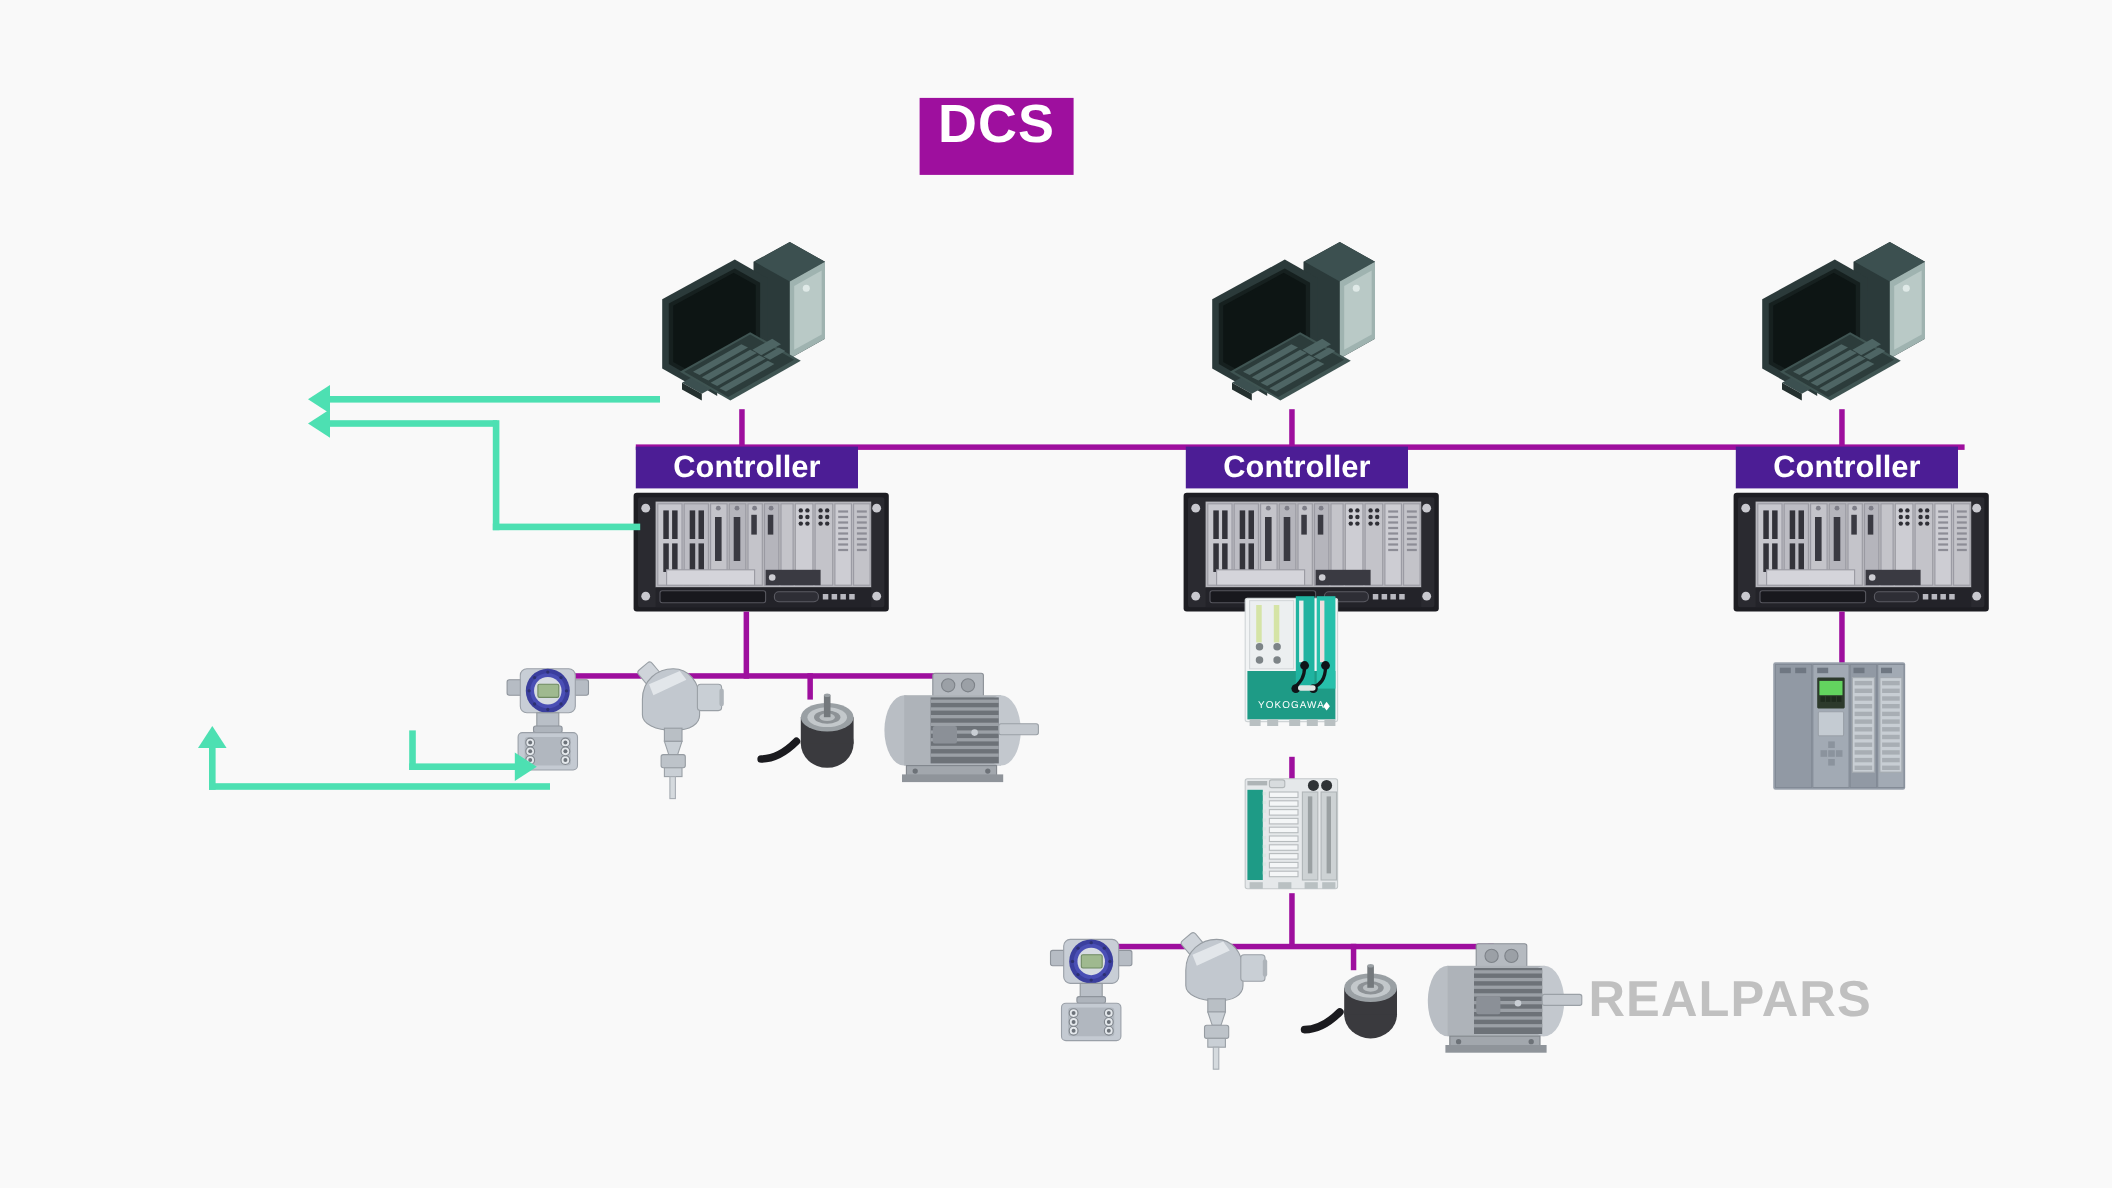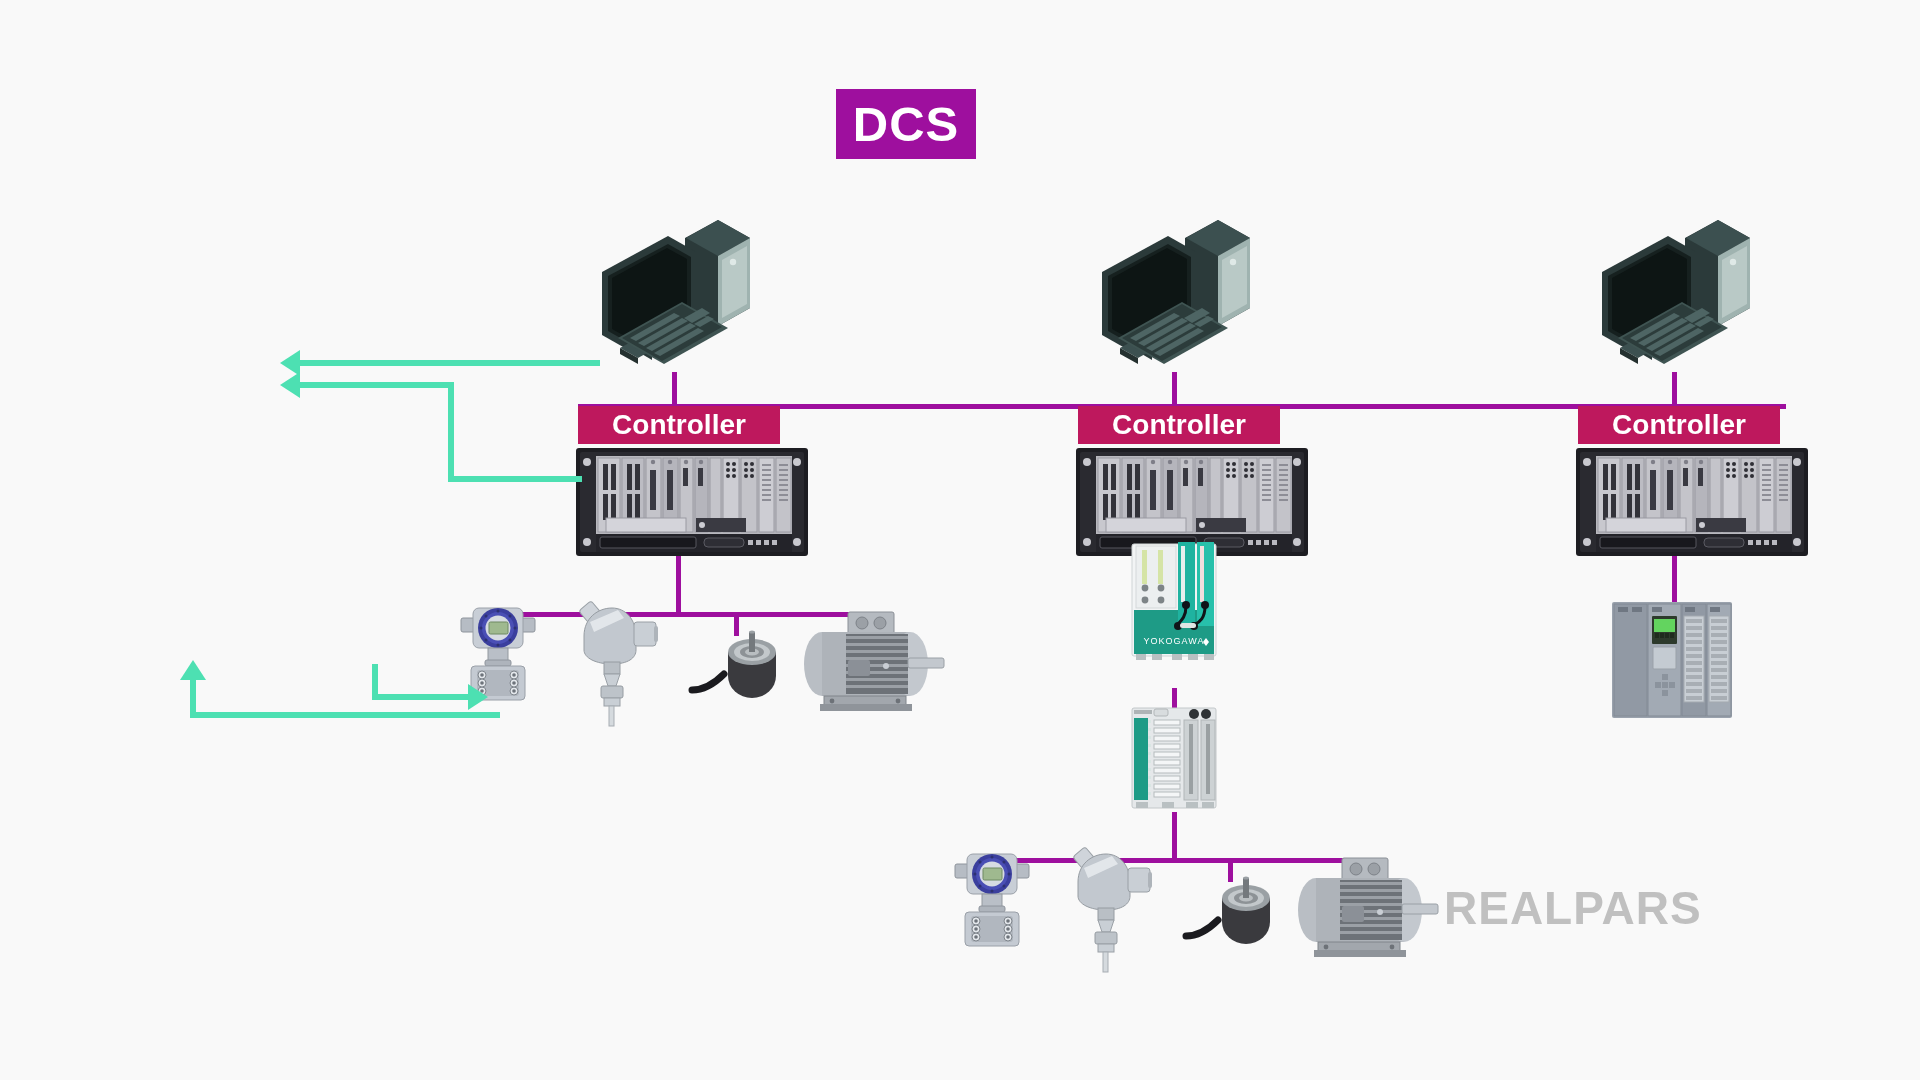"DCS" #title-badge { align-items: center -> flex-start }
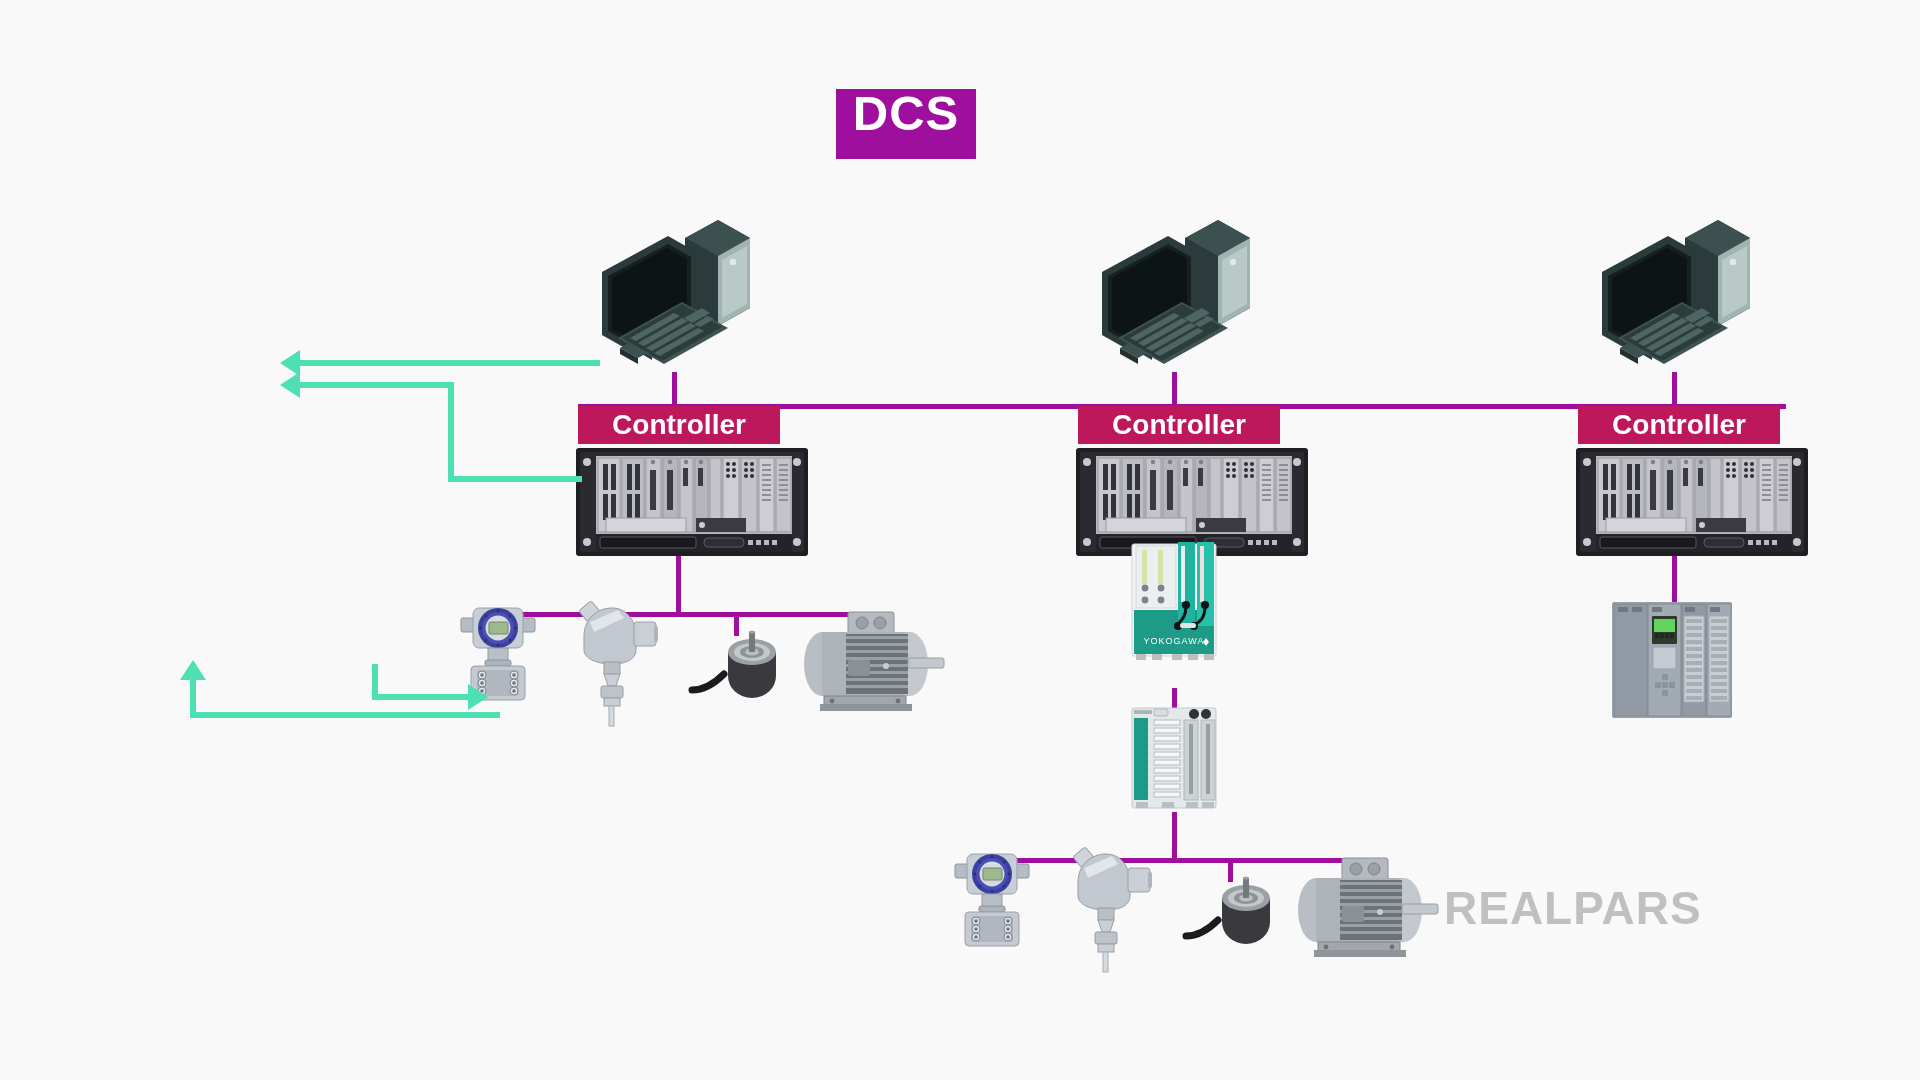"Controller" .ctrl-bar { background: #be185d -> #4c1d95 }
